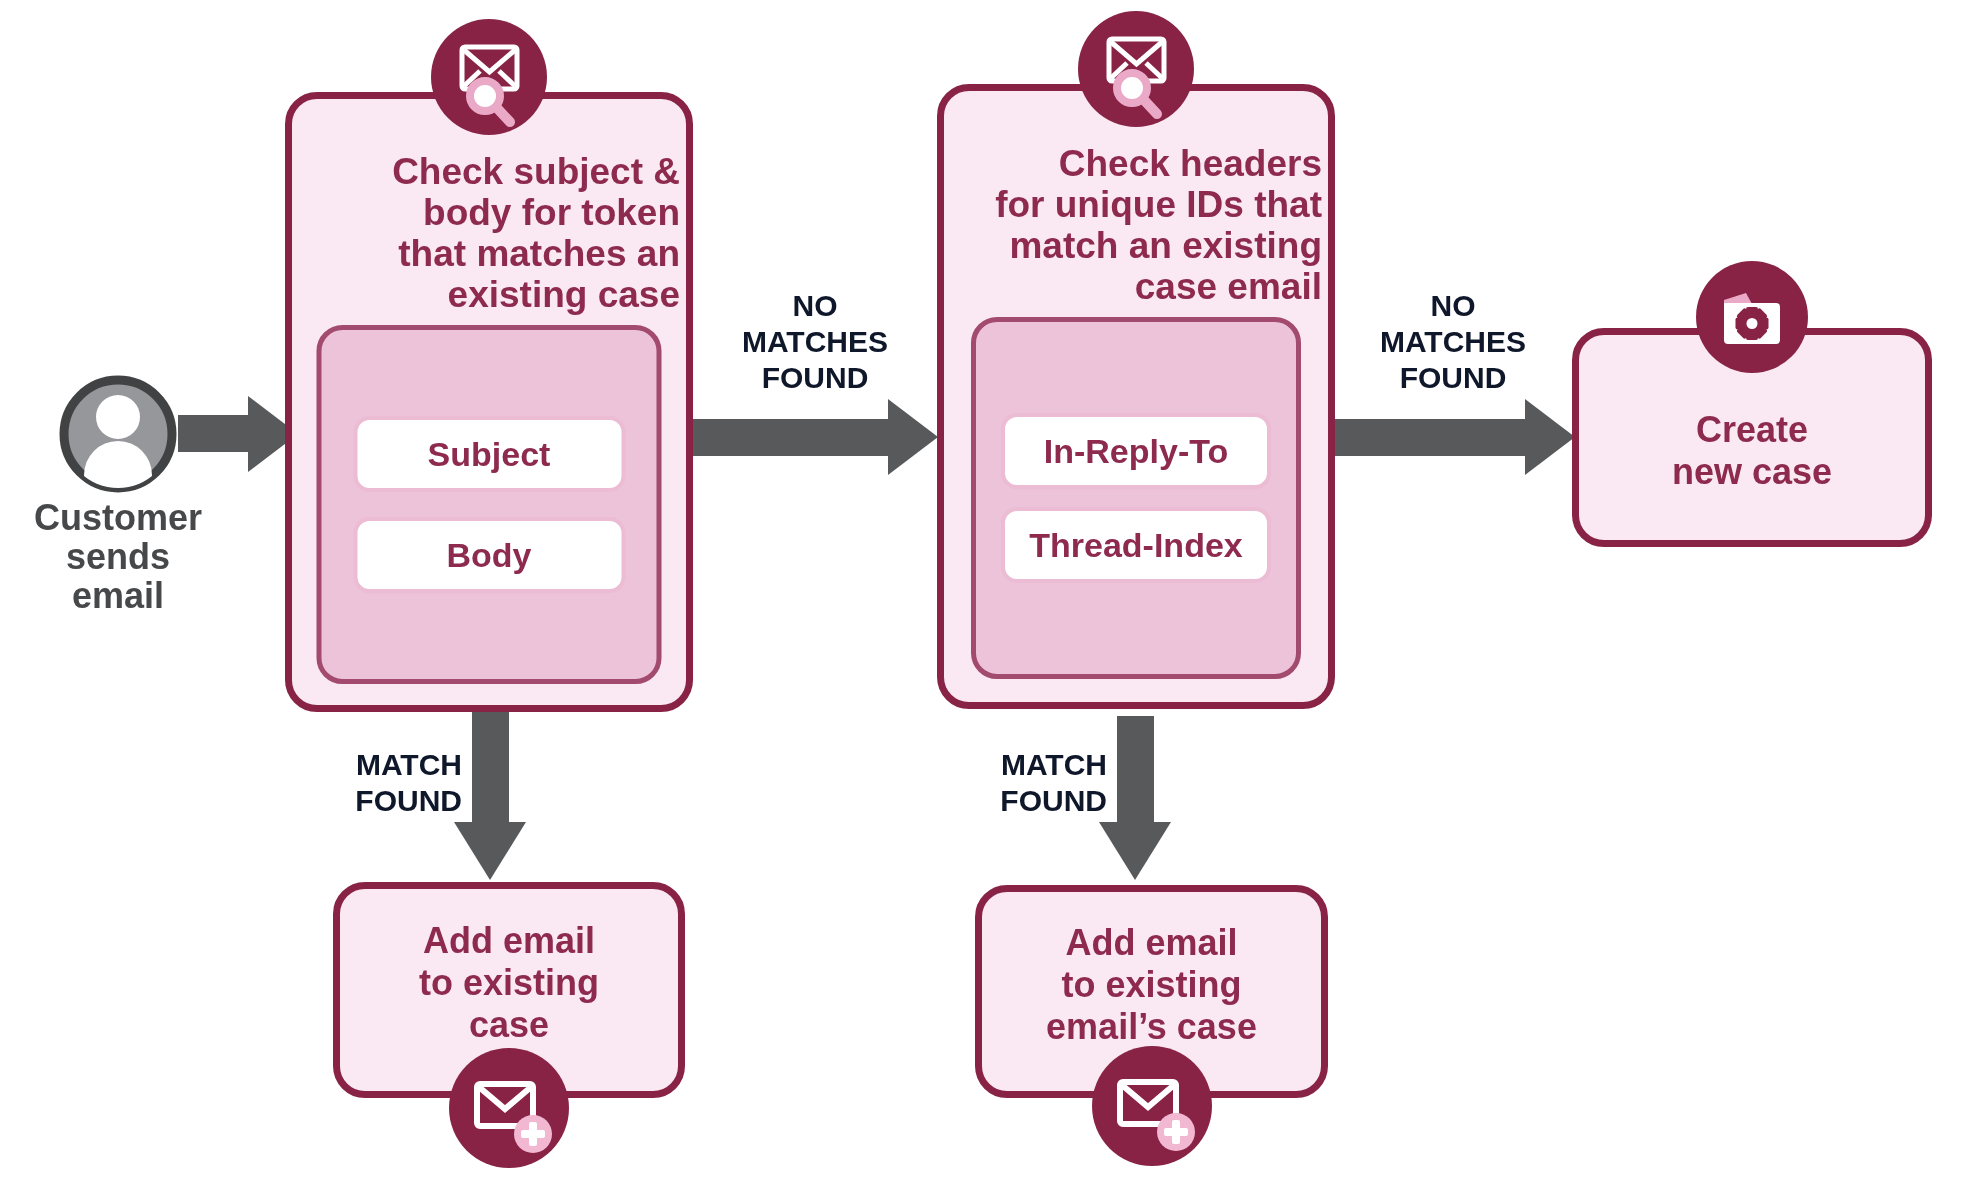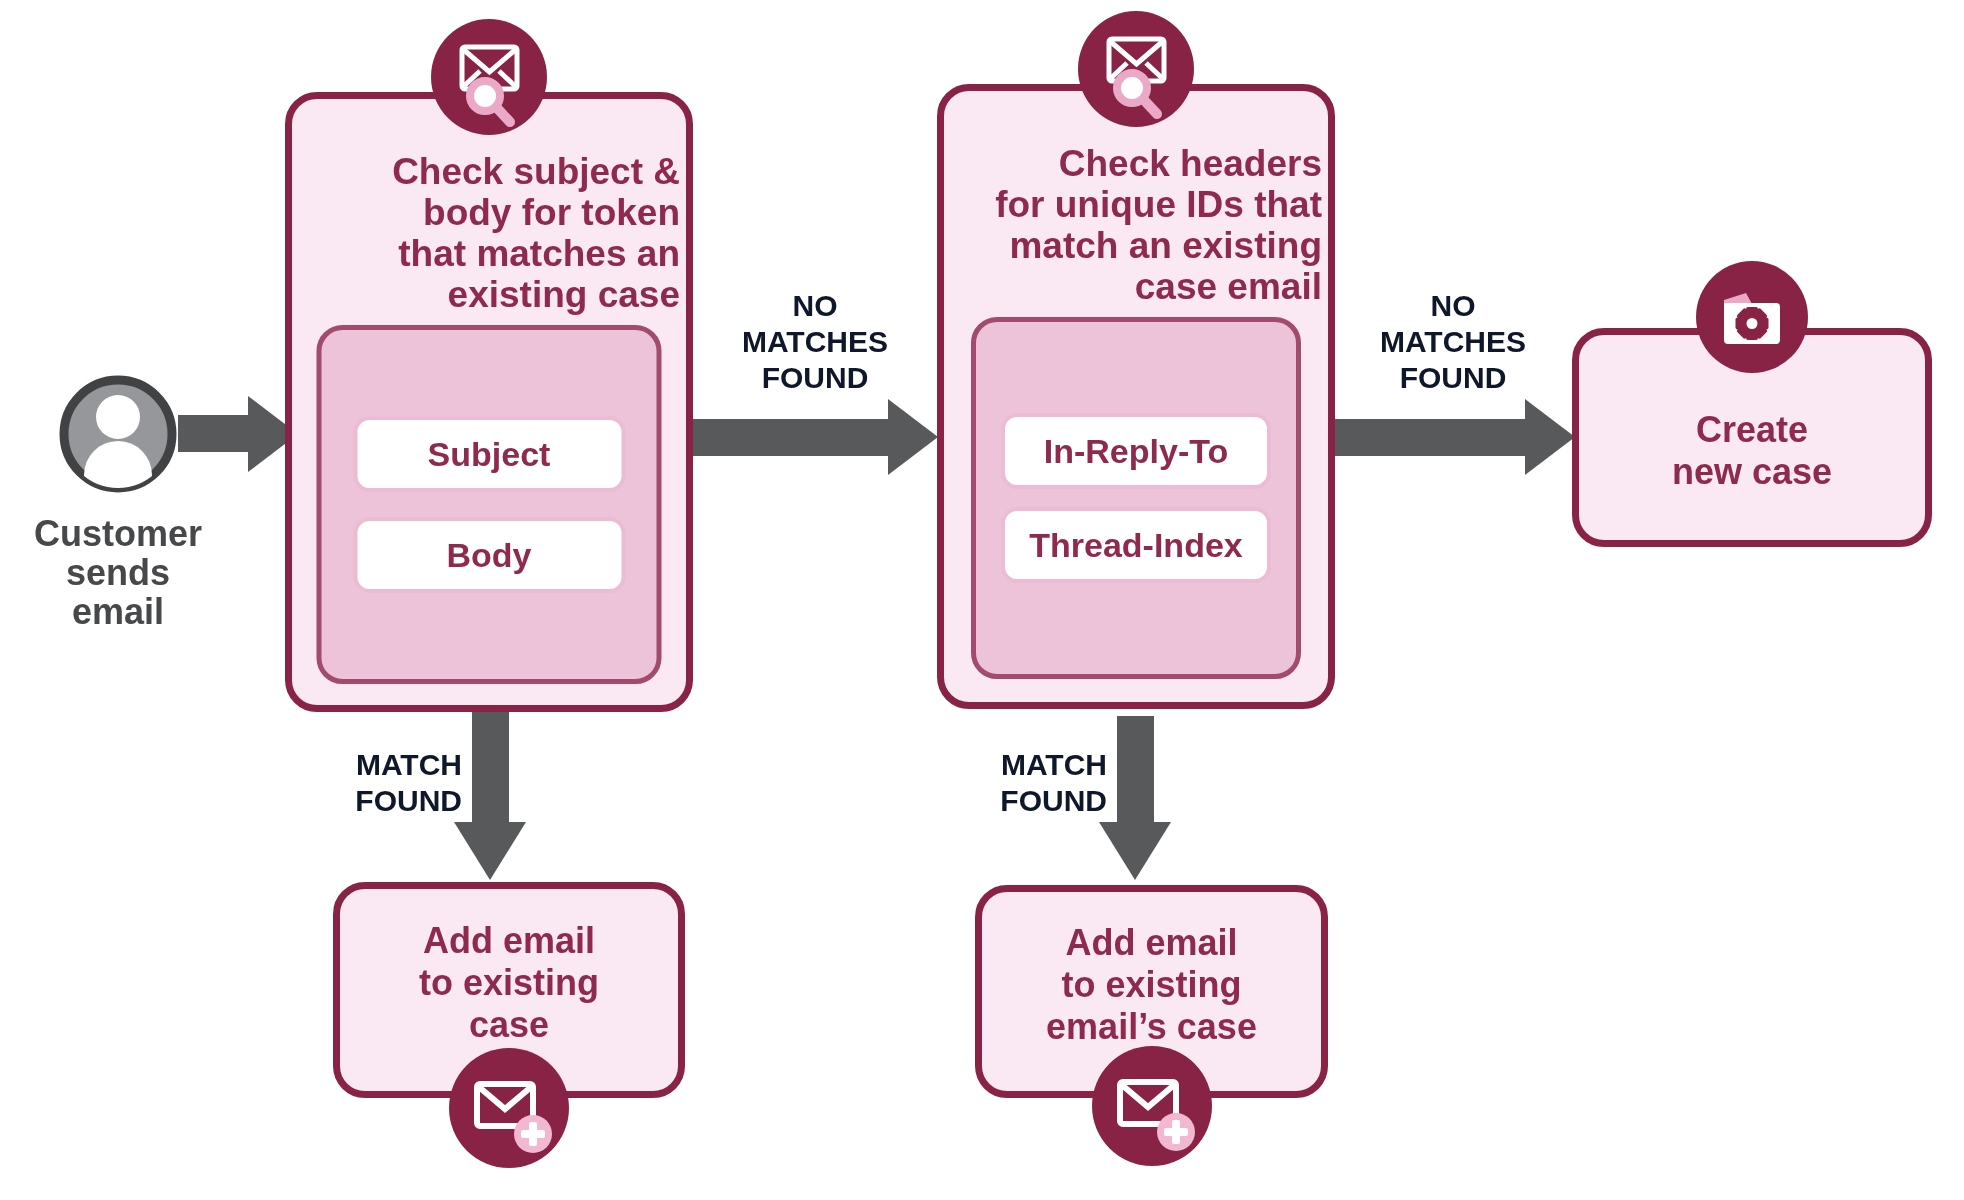"Customer" .customer-label { margin-top: 16px -> none }
